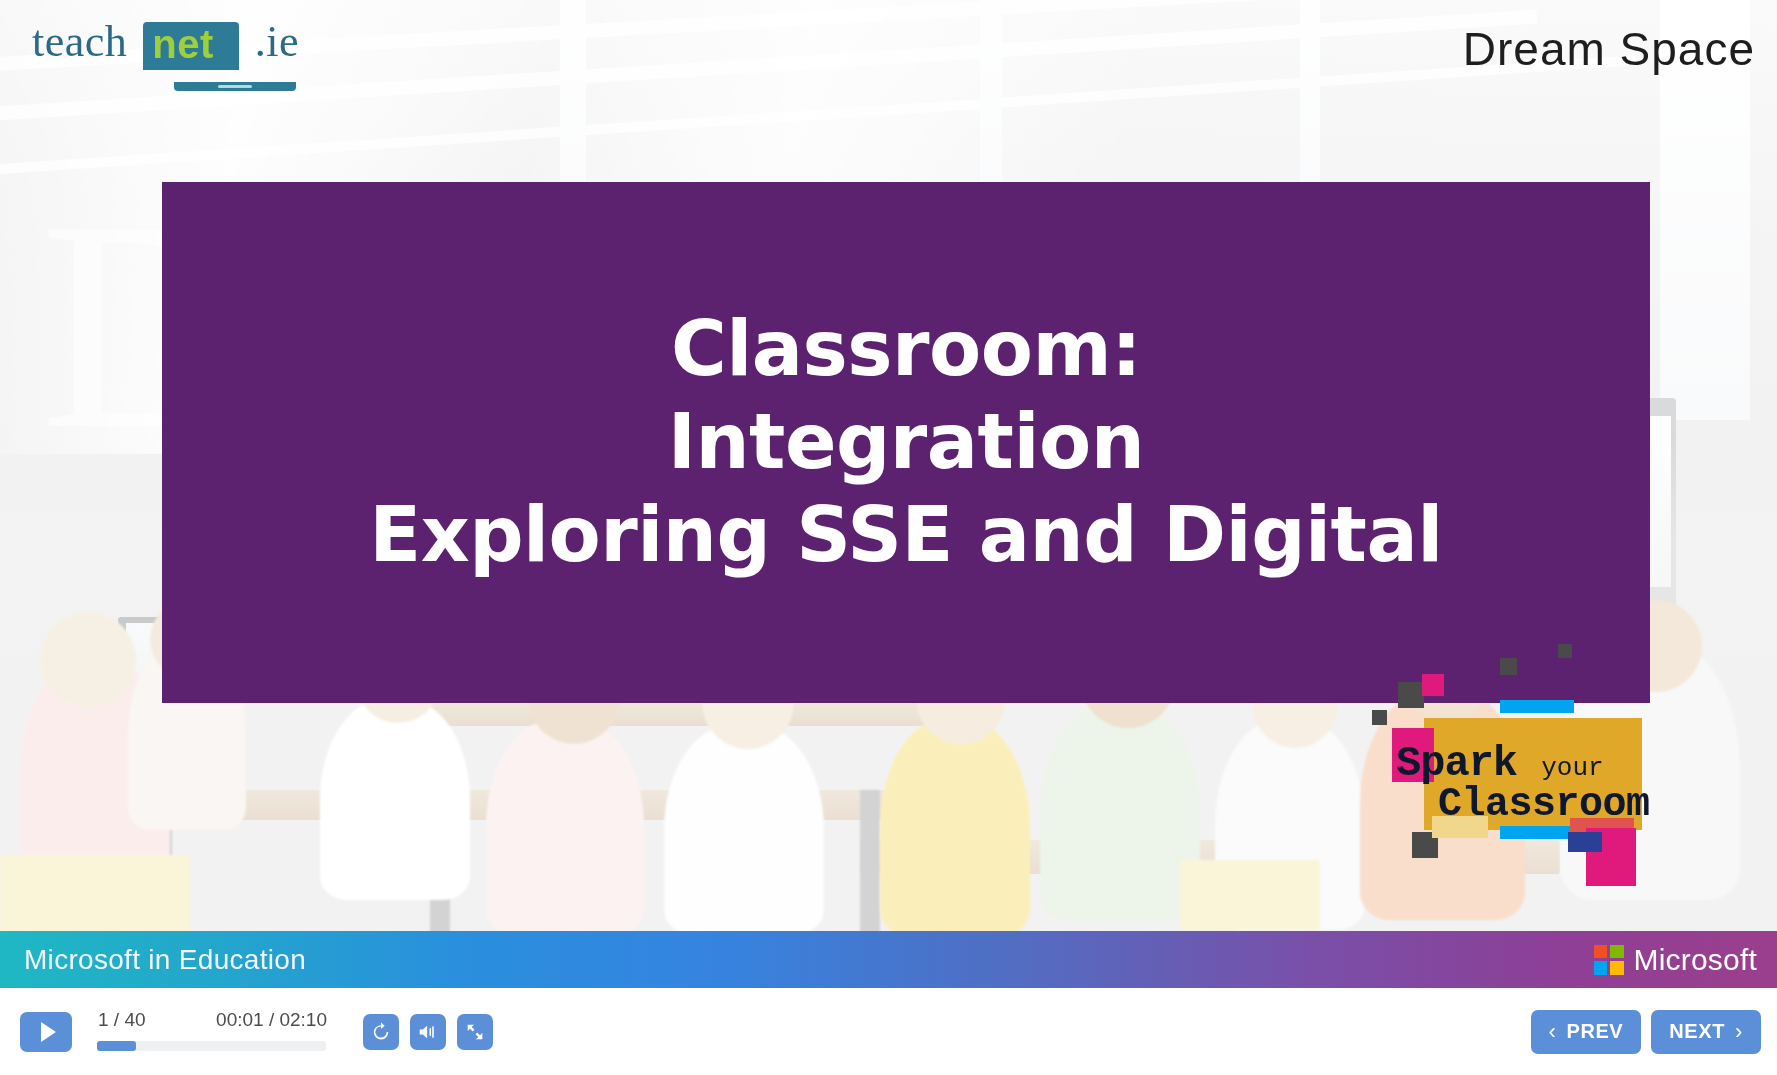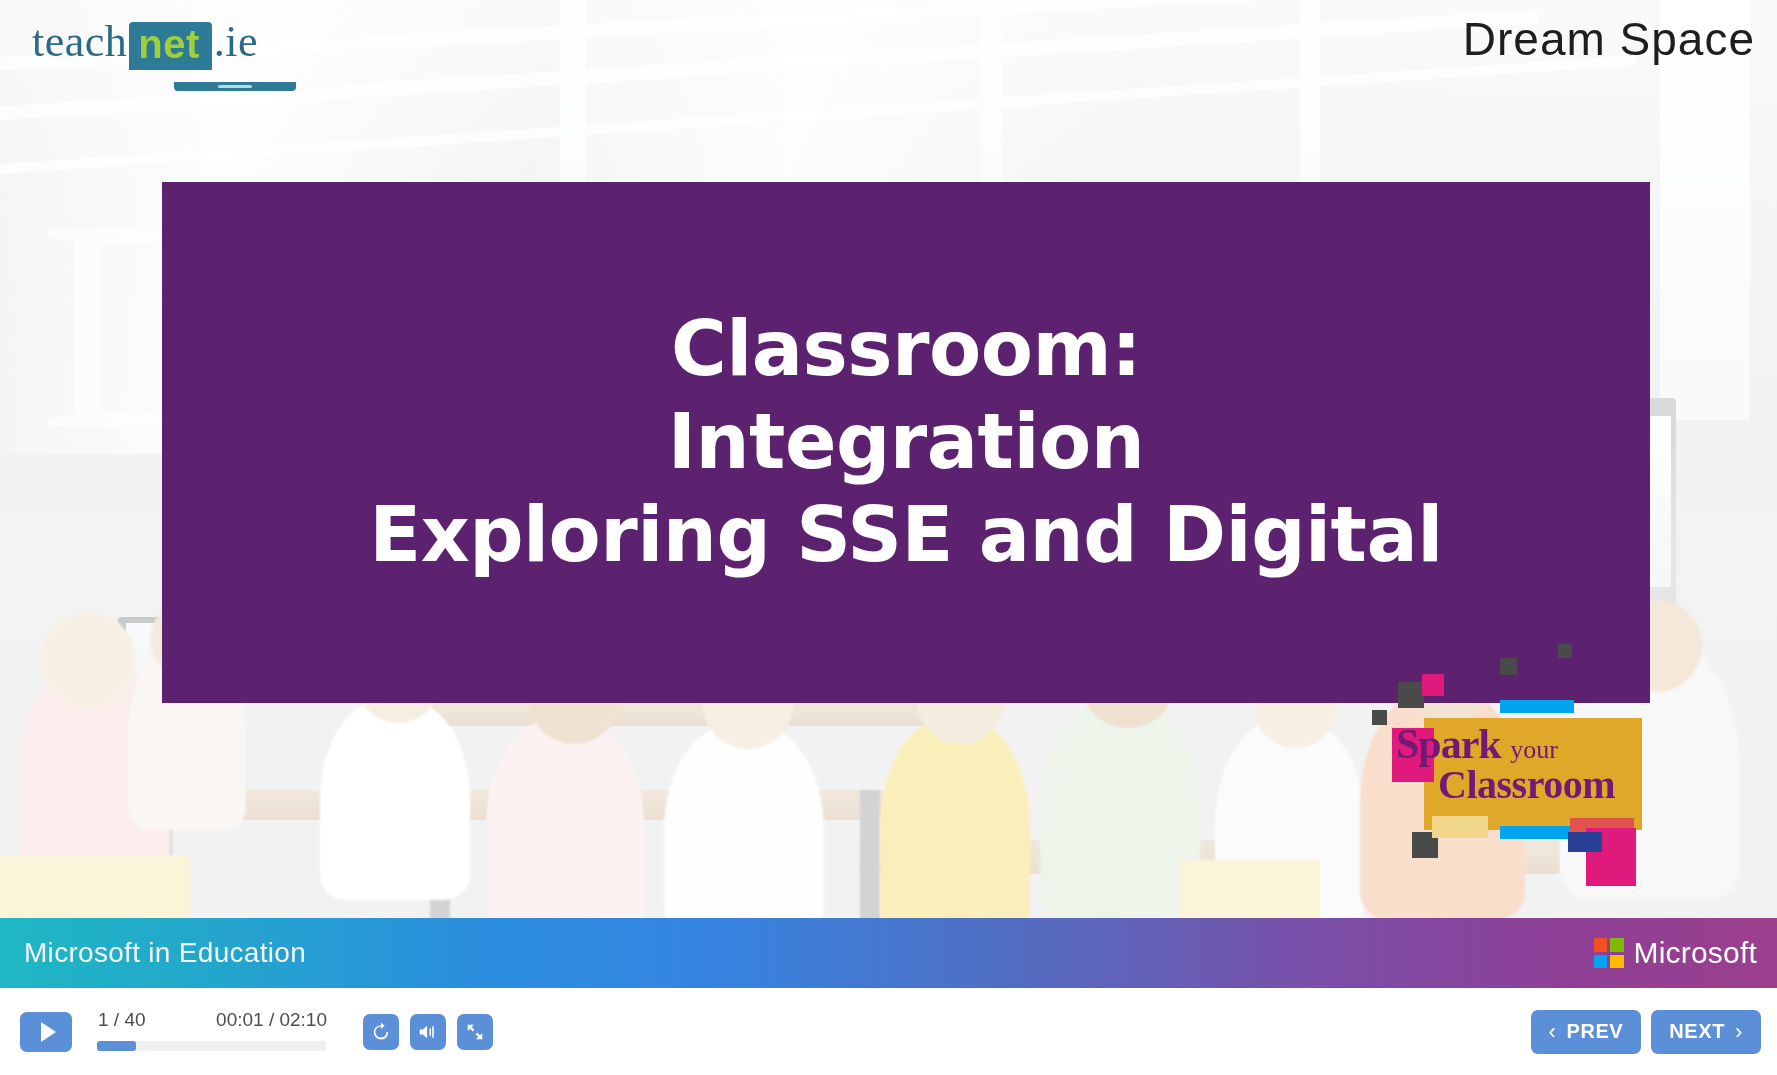"net" .teachnet .tn-chip { margin: 0 2px -> 0 16px; padding: 2px 12px 6px 9px -> 2px 25px 6px 9px }
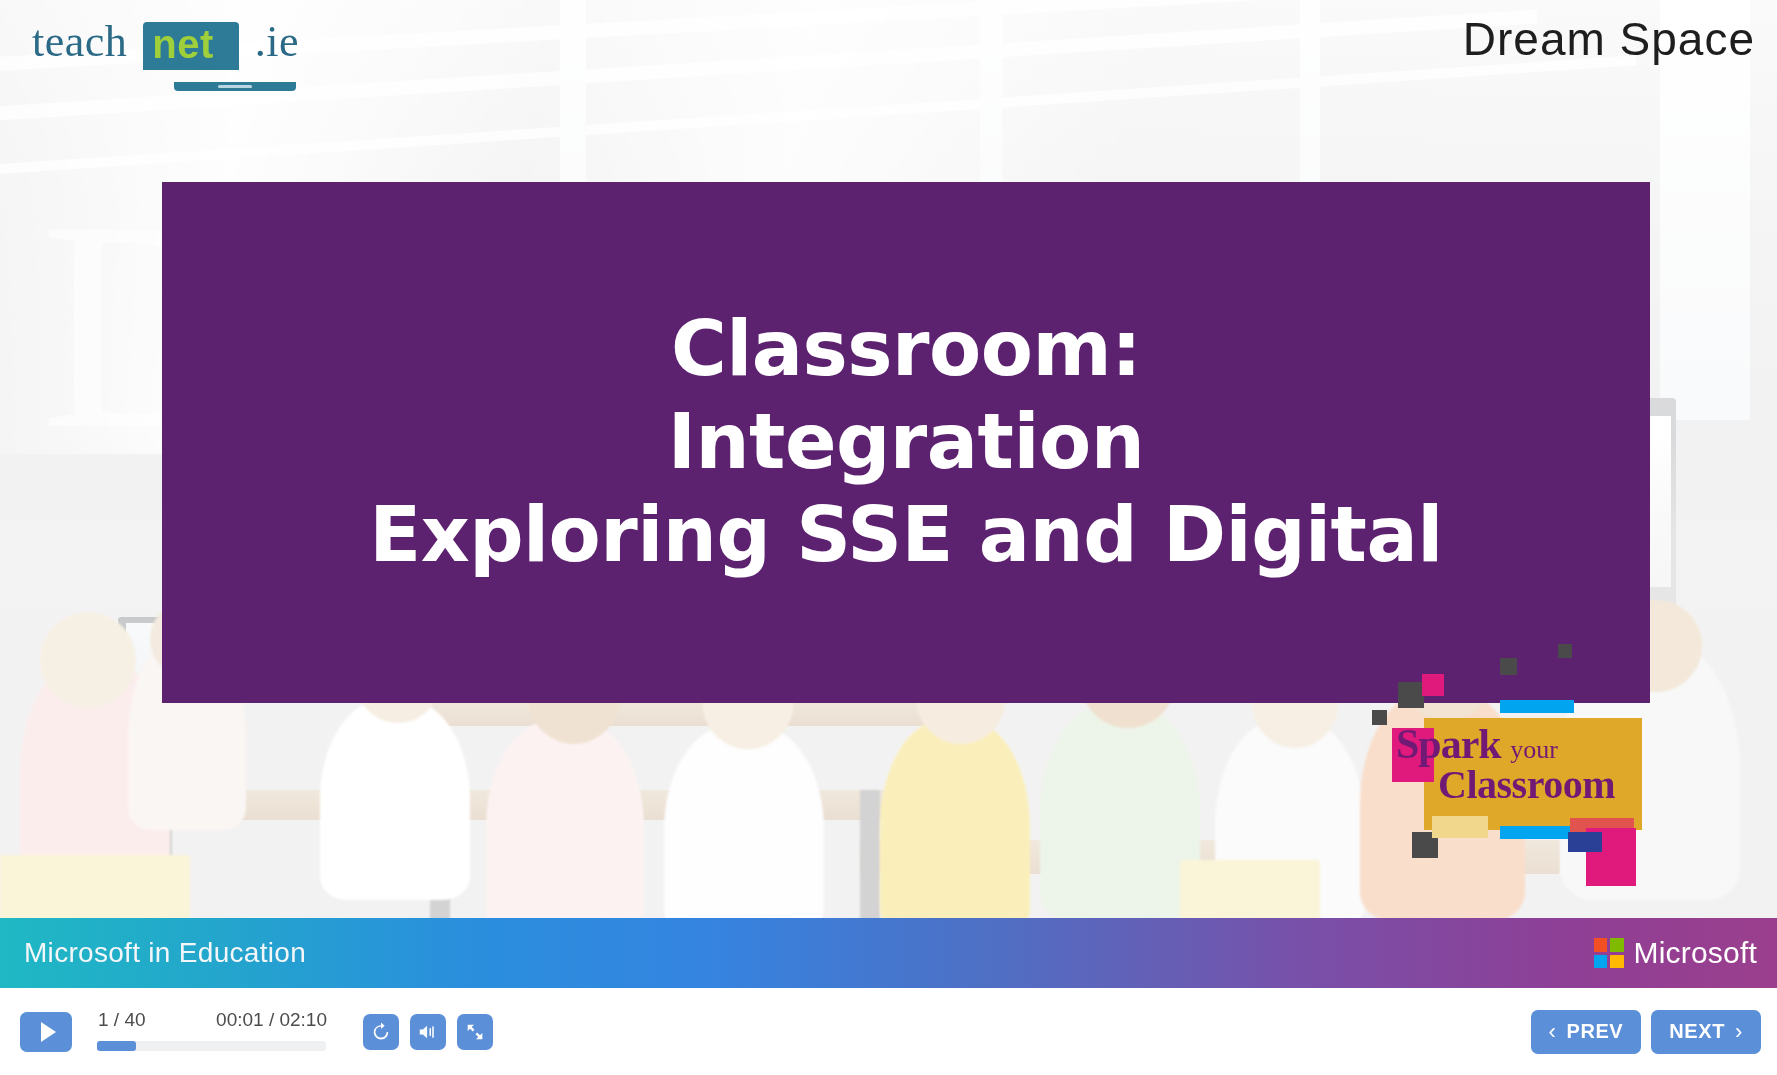"Dream Space" .dreamspace { top: 12px -> 22px }
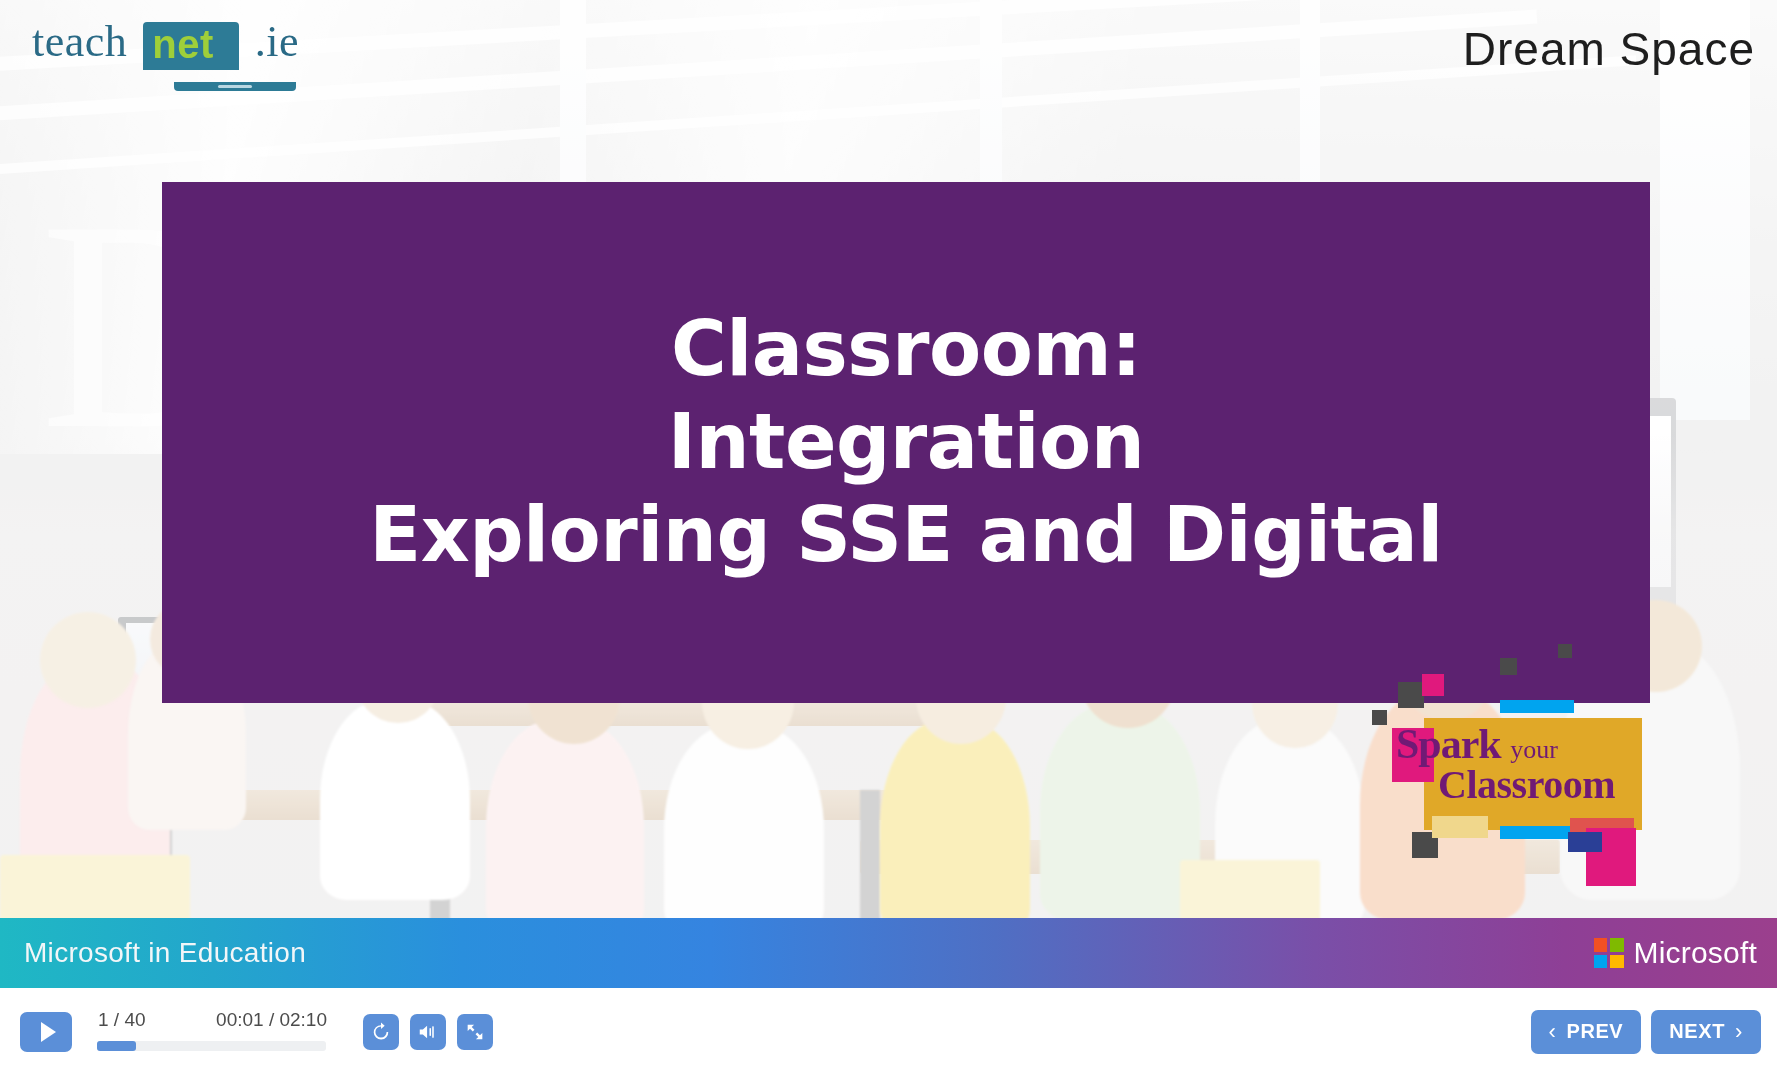"Spark your" .spark .words { color: #701a75 -> #0f172a; font-family: Liberation Serif, serif -> Liberation Mono, monospace; top: 104px -> 124px }
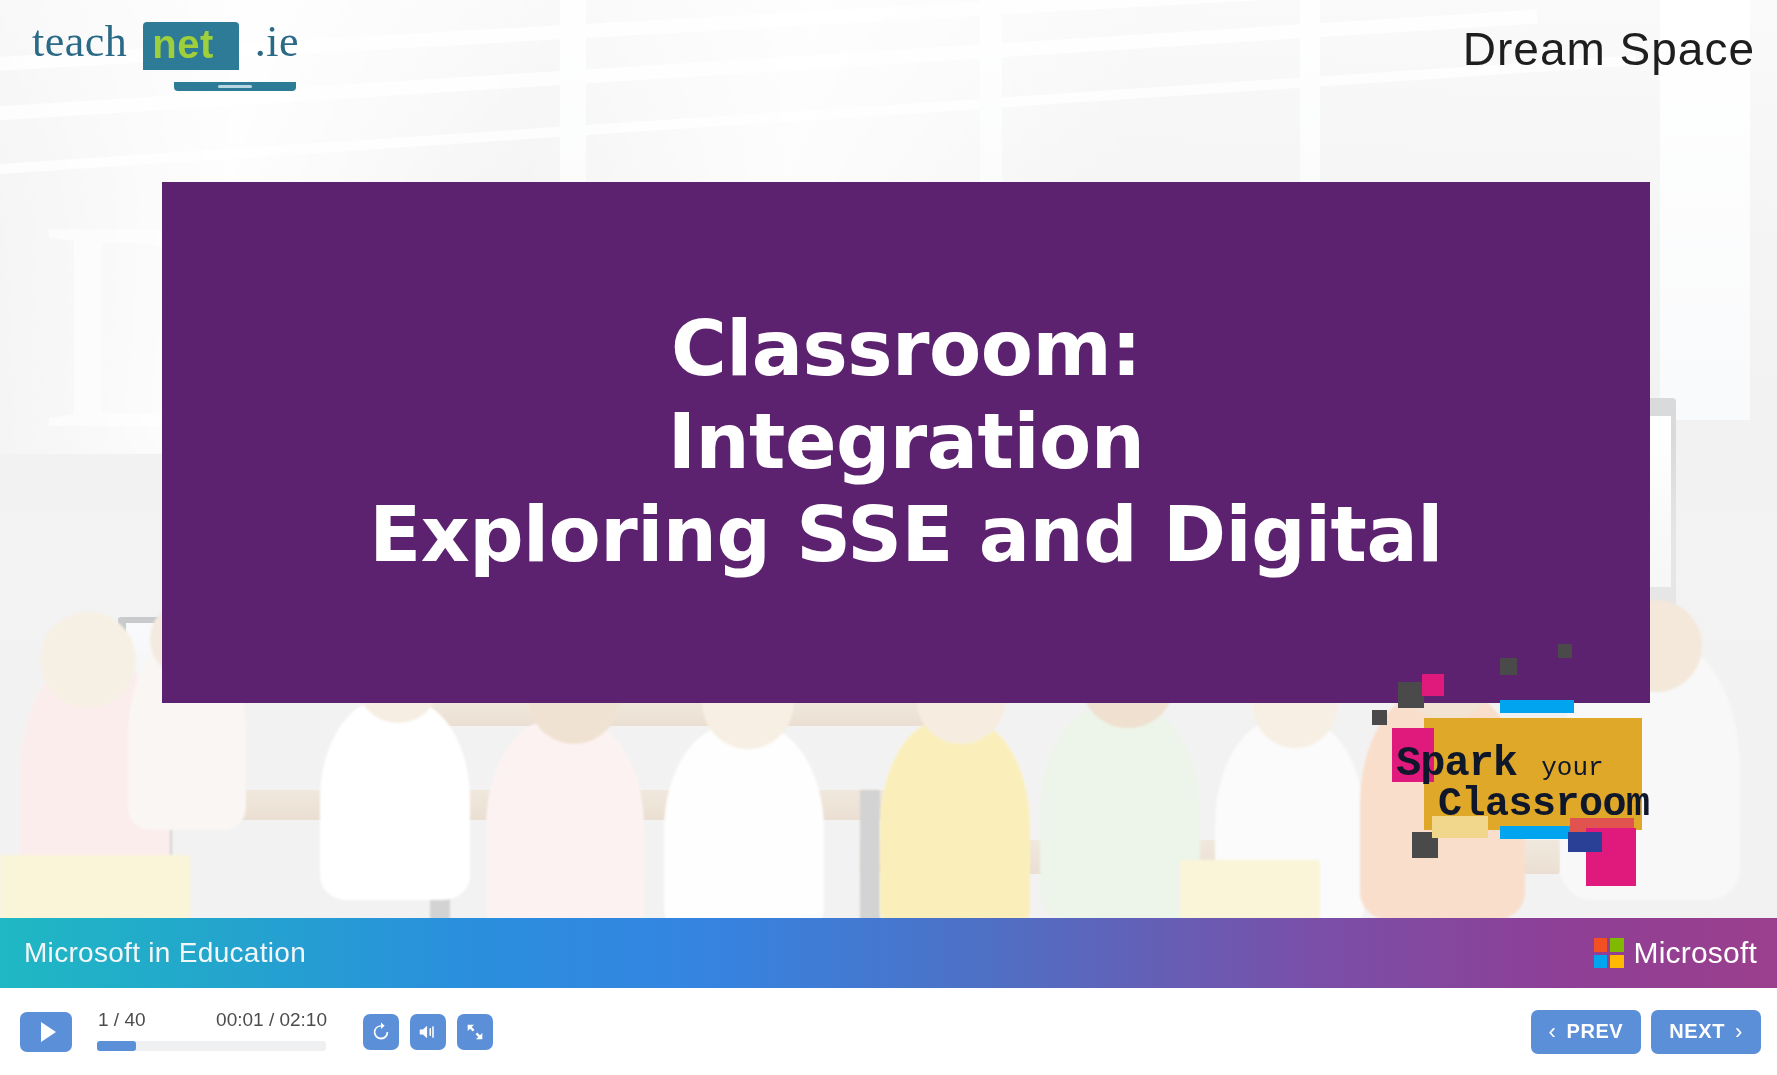"Microsoft in Education" .banner { height: 70px -> 57px }
